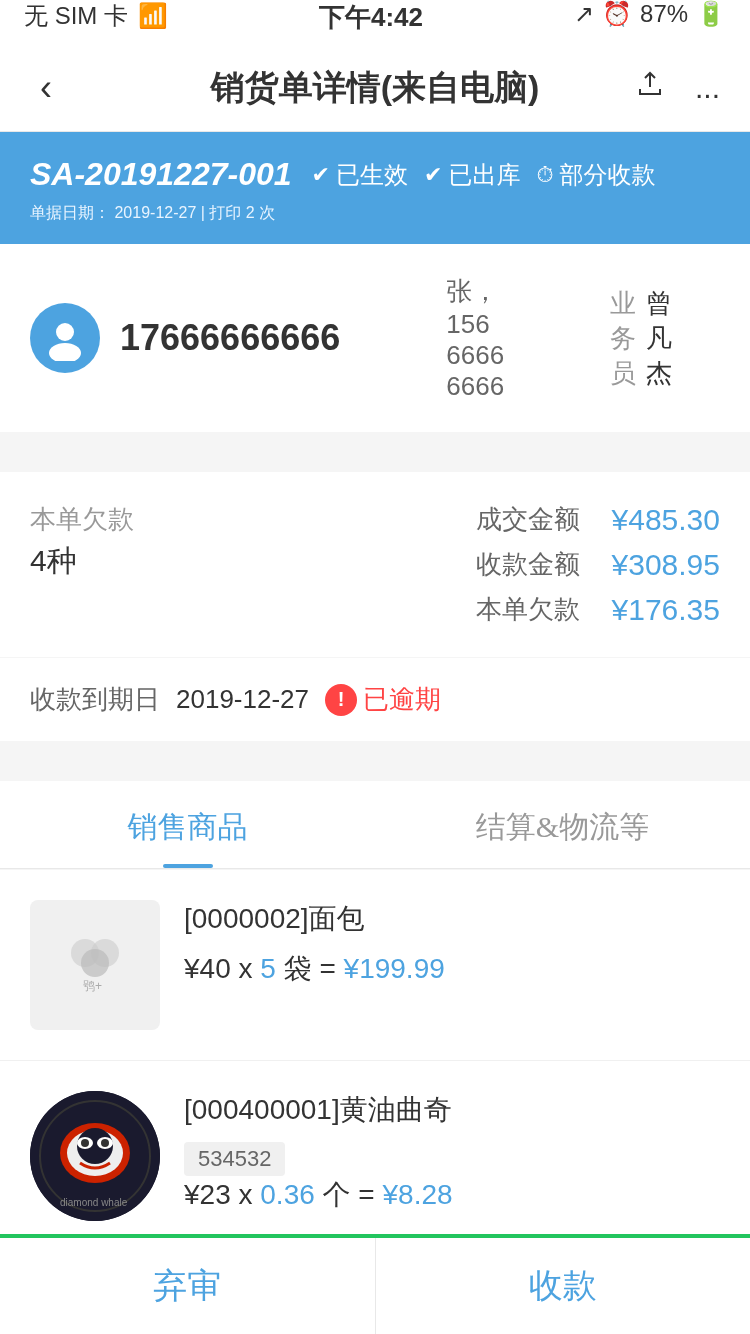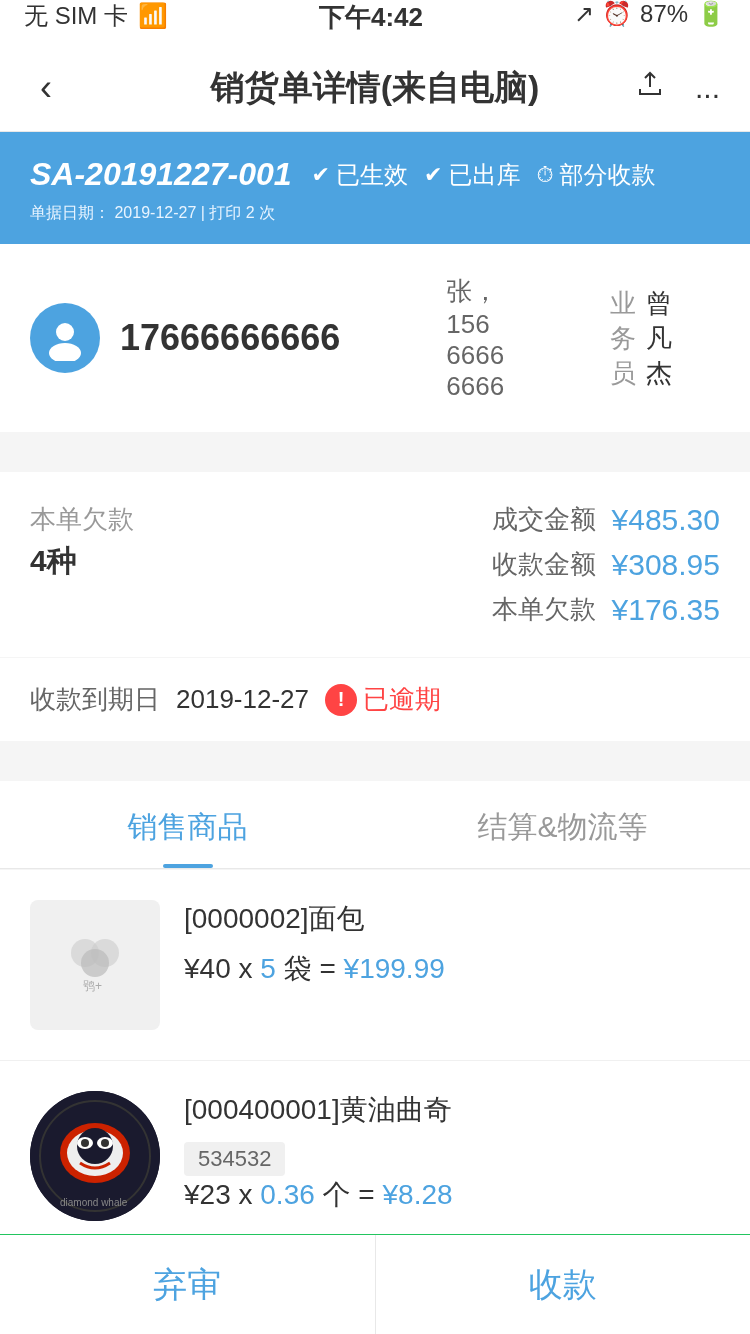"成交金额" .stat-row { gap: 4px -> 20px }
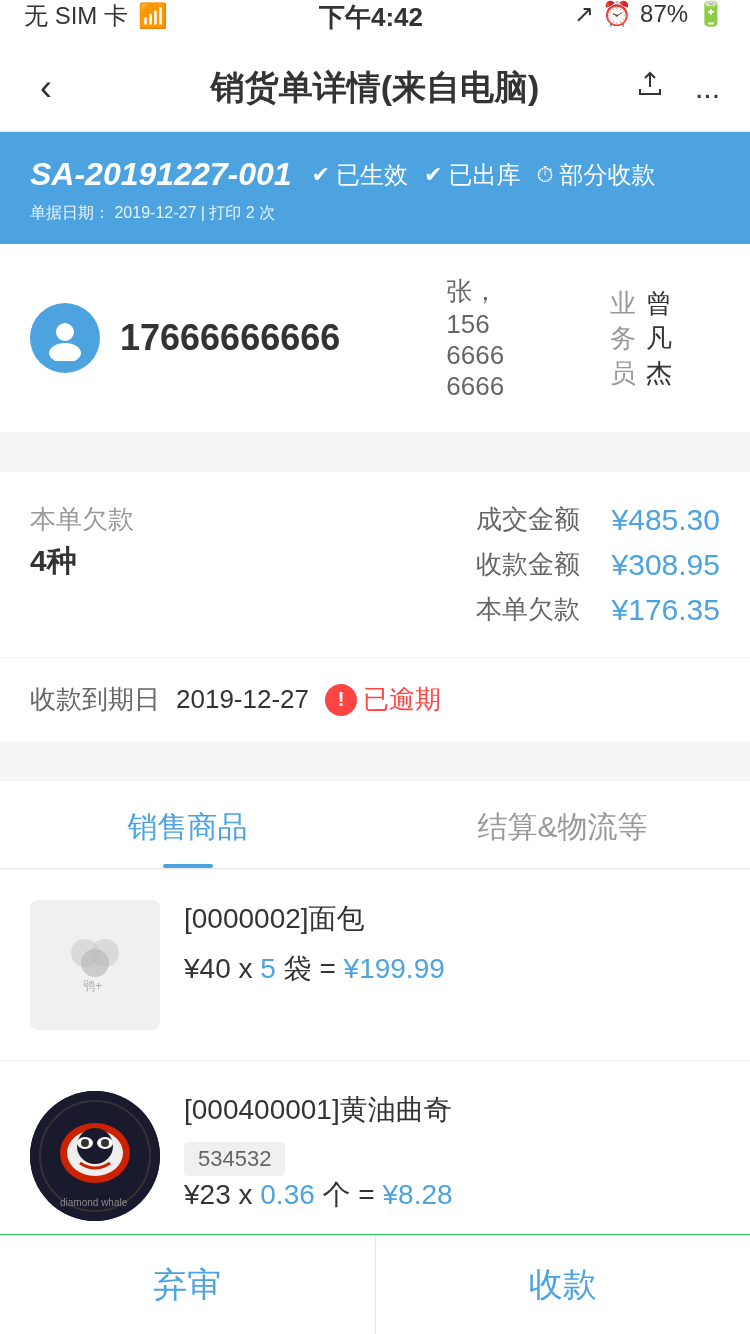"4种" .stats-left-value { font-weight: 700 -> 400 }
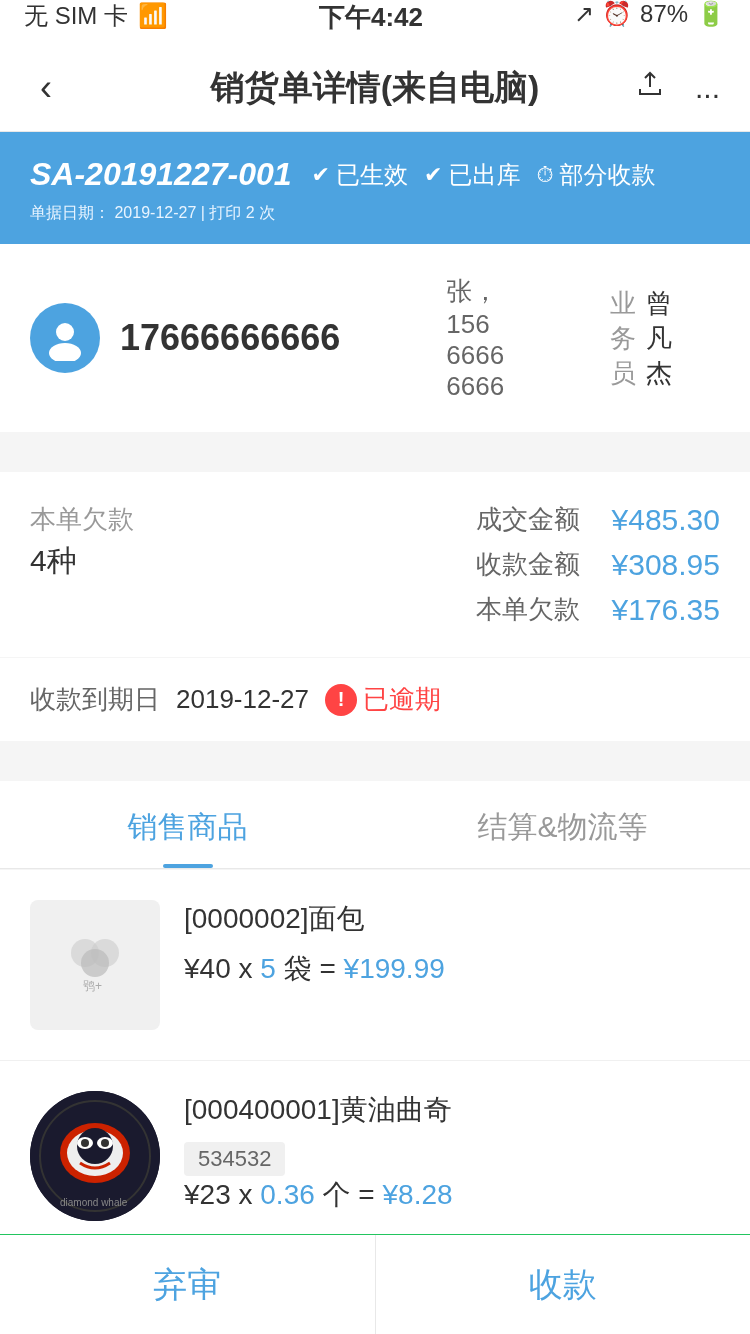"销售商品" .tab-item { font-family: none -> Liberation Serif, serif }
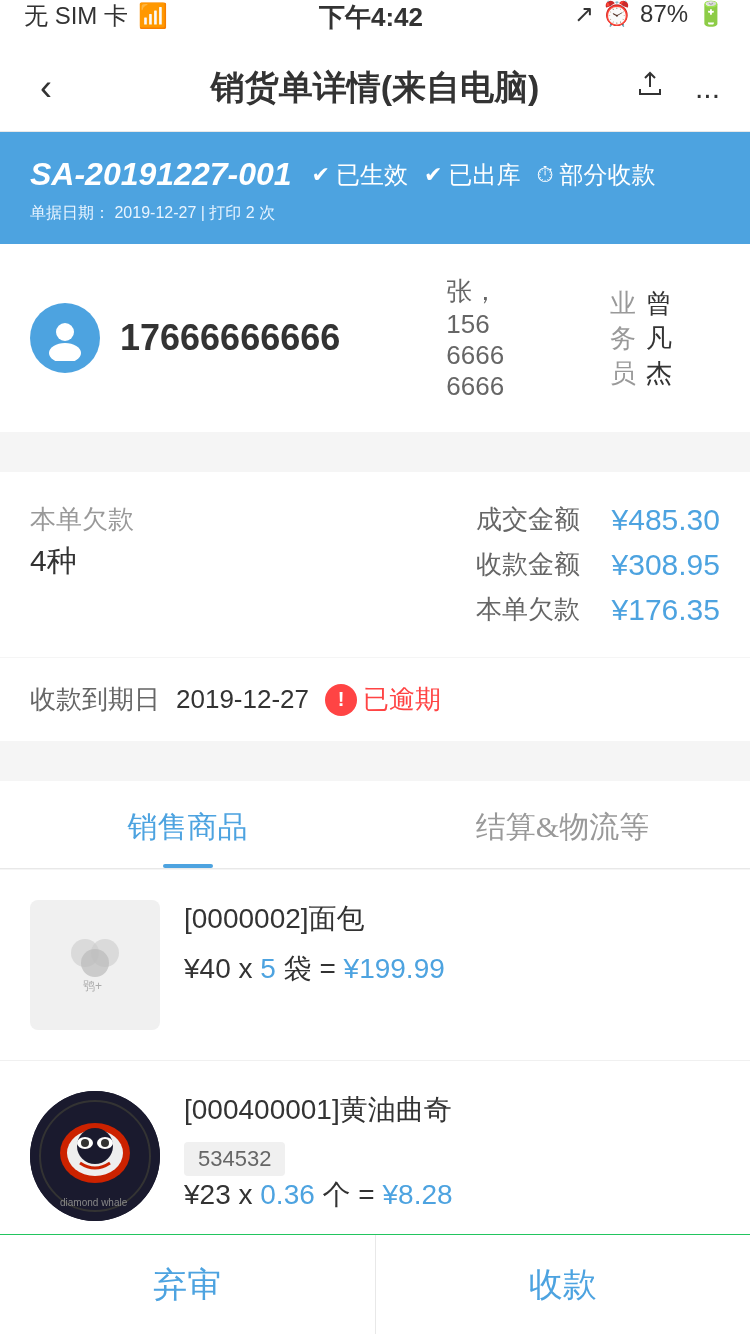"弃审" .bottom-bar { border-top: 1px solid #22c55e -> 4px solid #22c55e }
